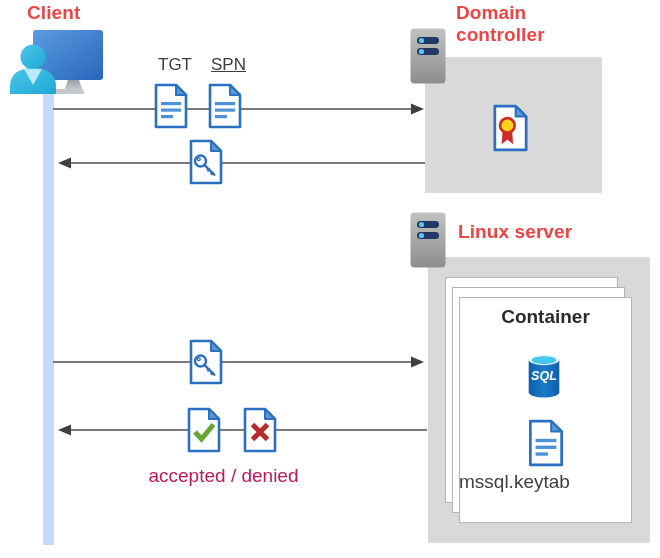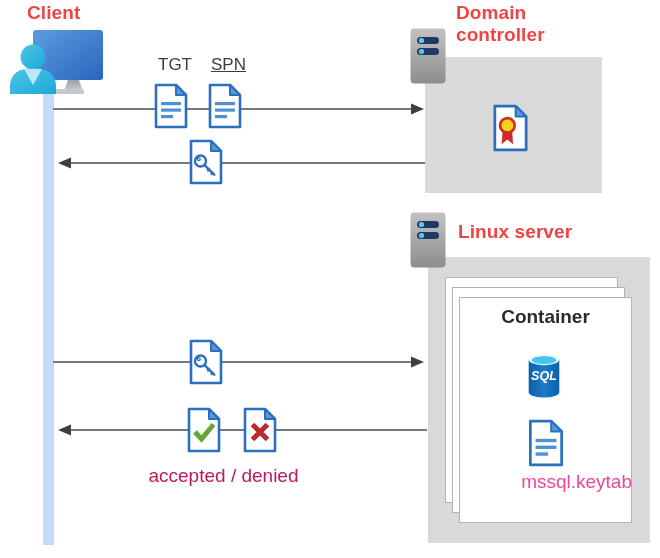"mssql.keytab" .keytab-label { color: #ec4899 -> #404040; text-align: right -> left }
